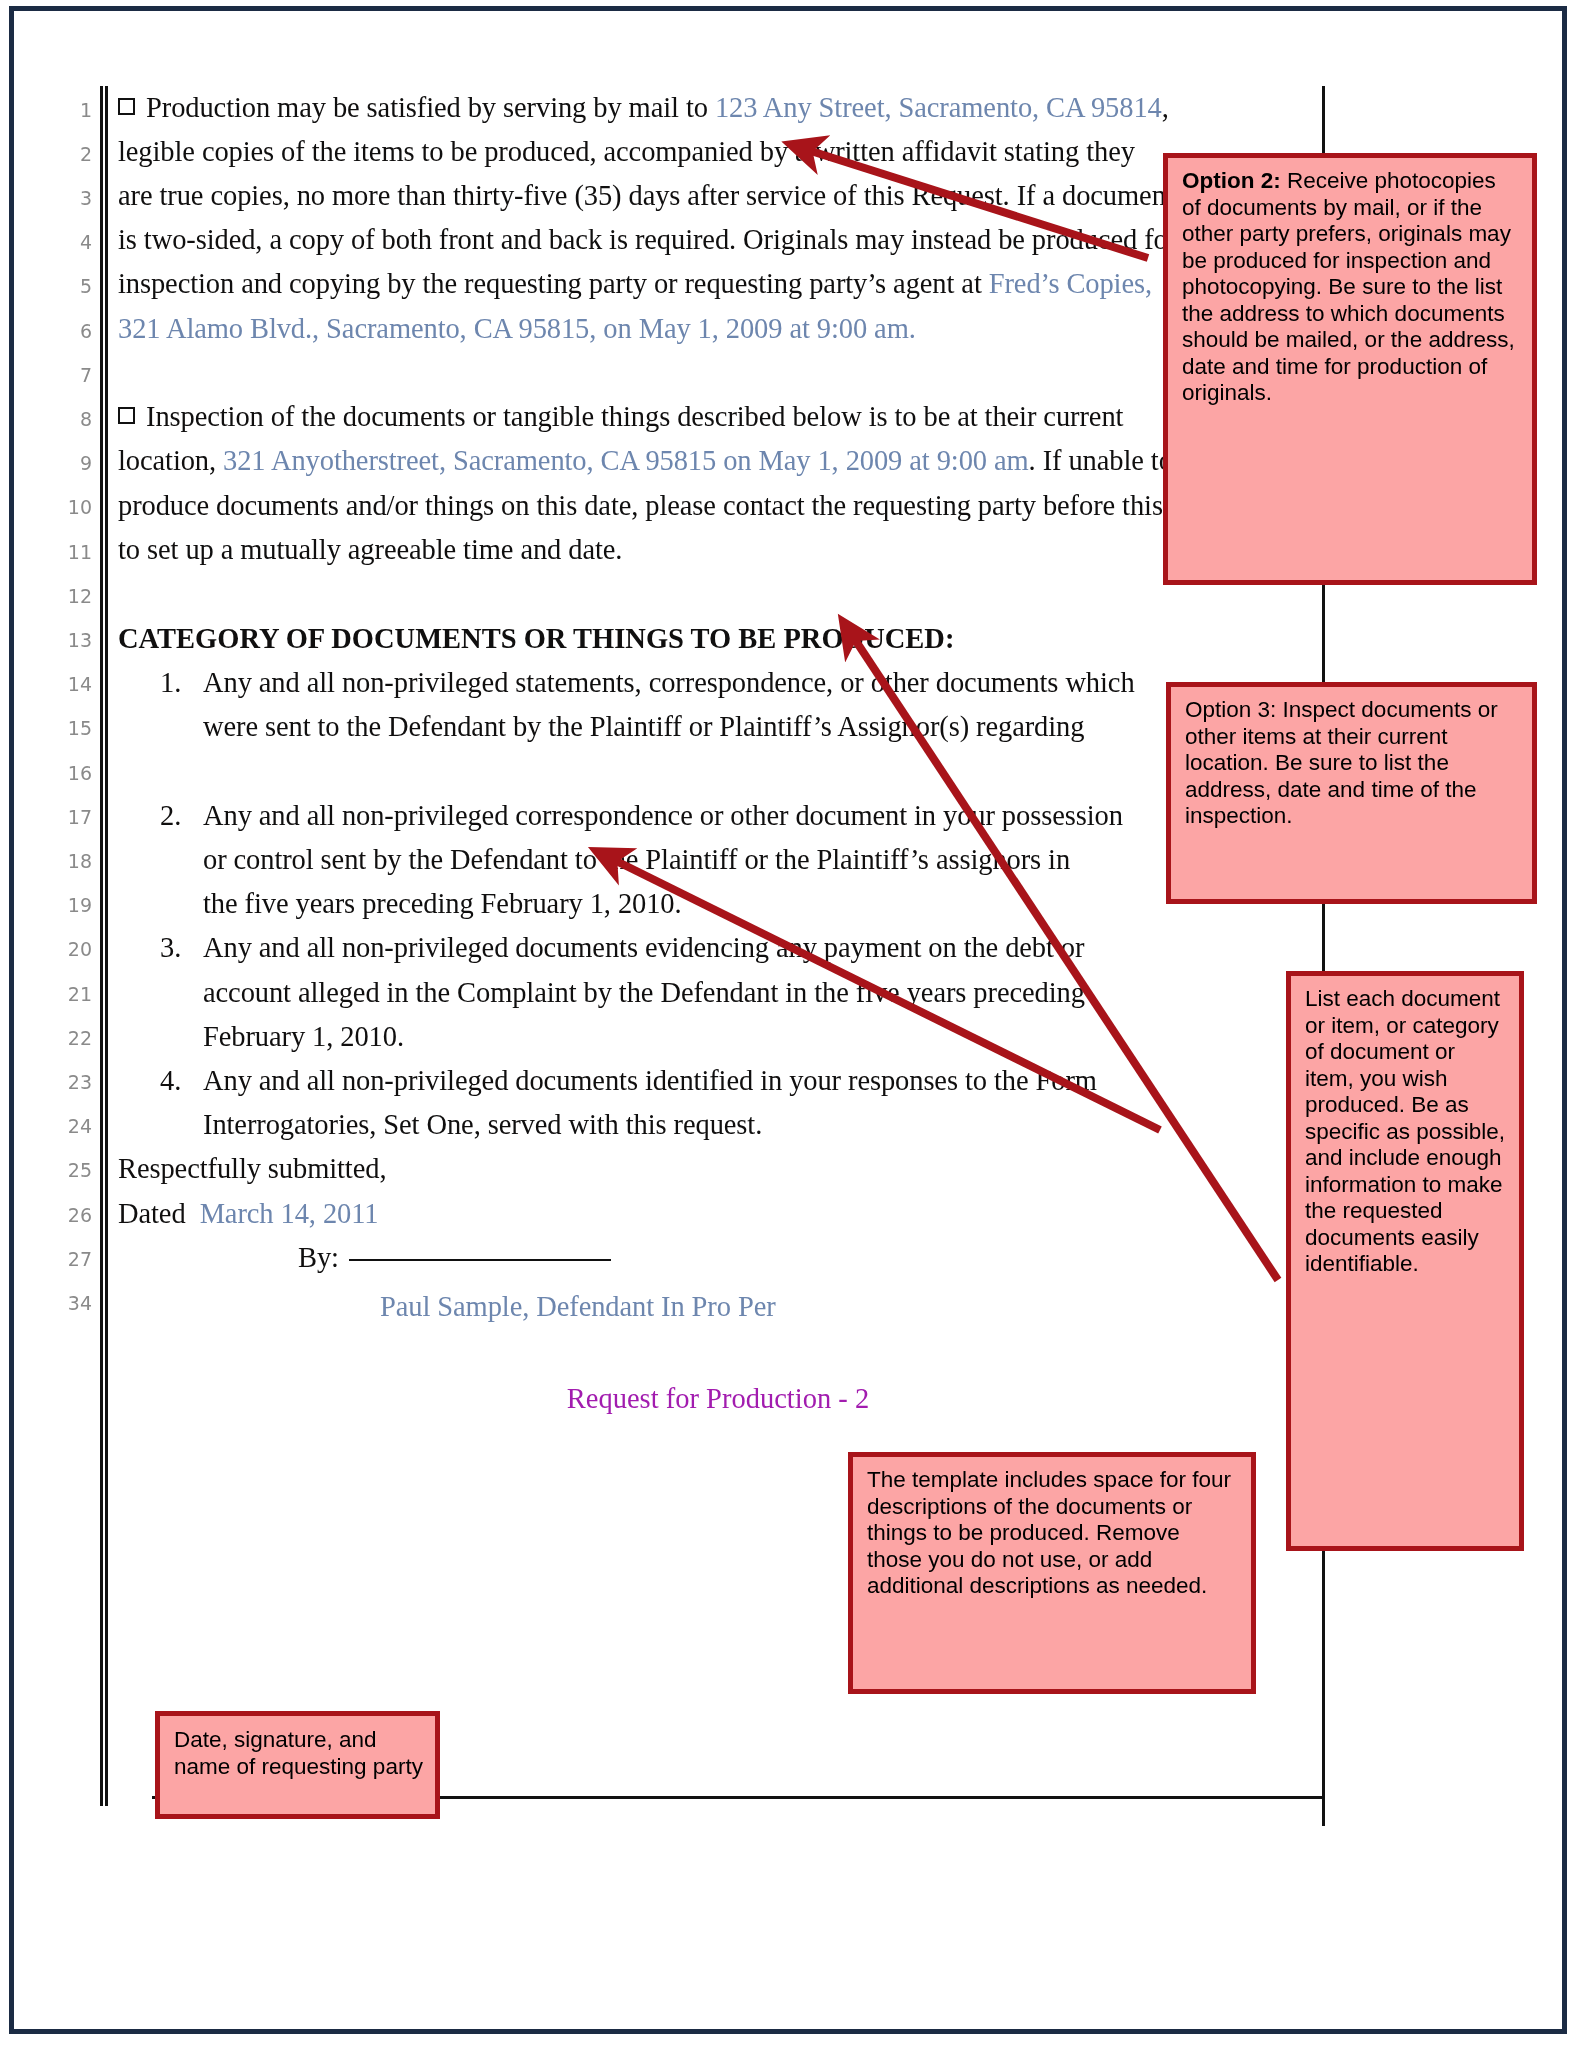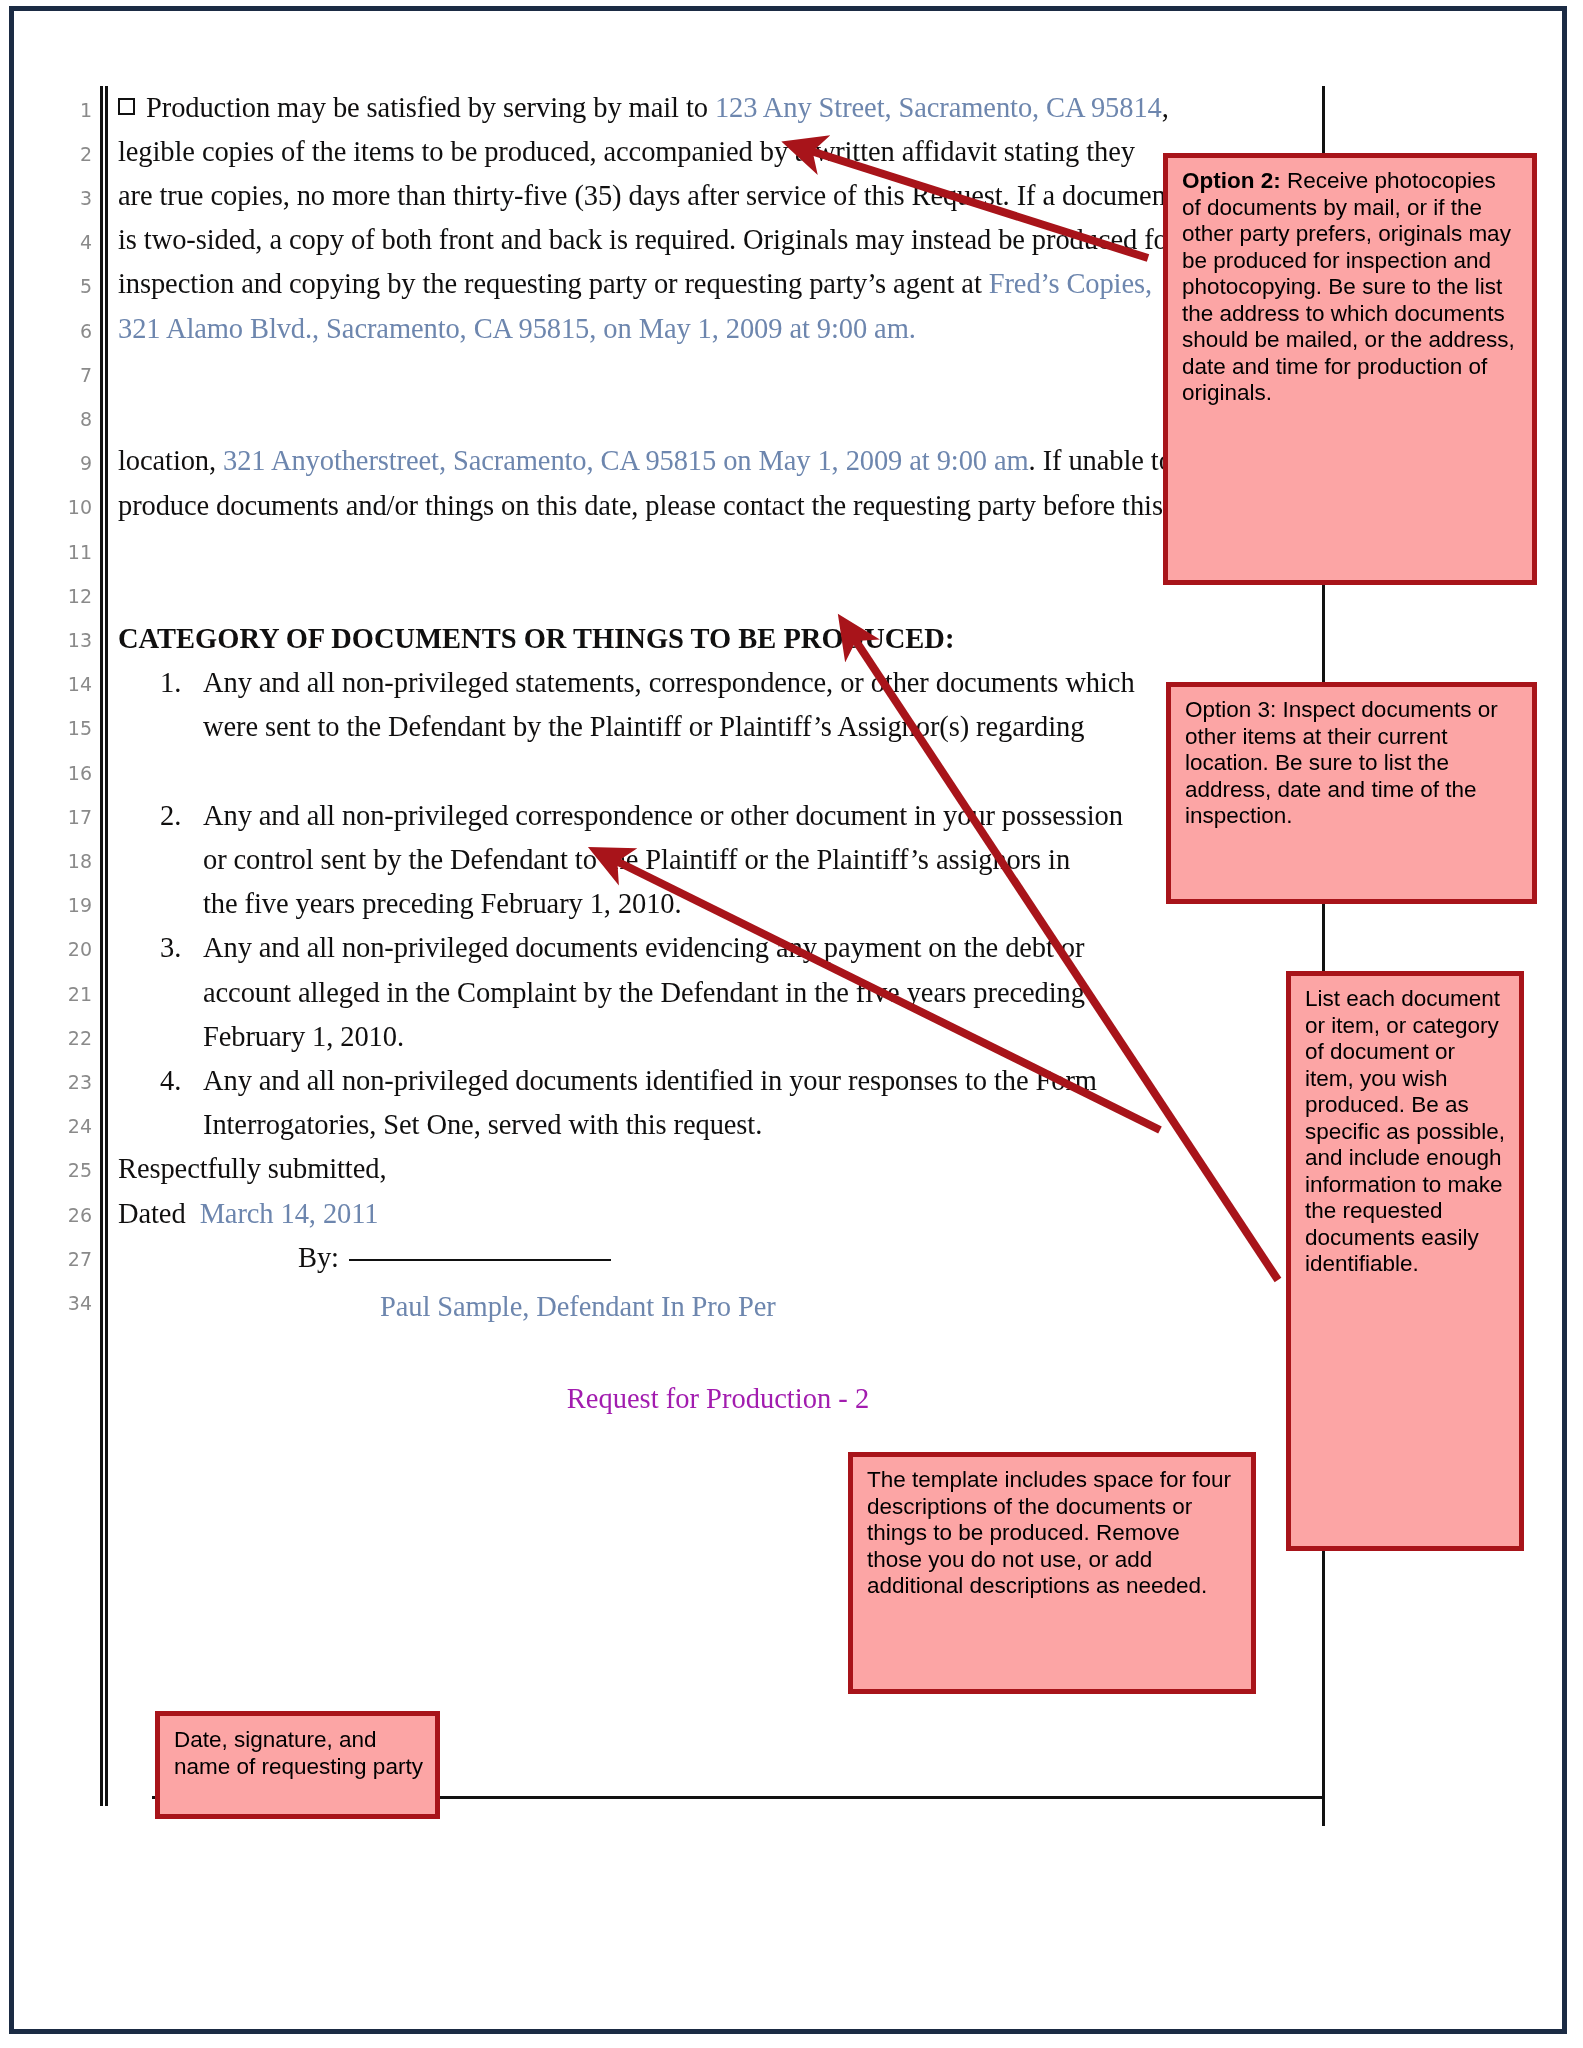"Inspection of the documents or" div.dline { html: none -> <div> <span></span><span>Inspection of the documents or tangible things described below is to be at their current</span> </div> }
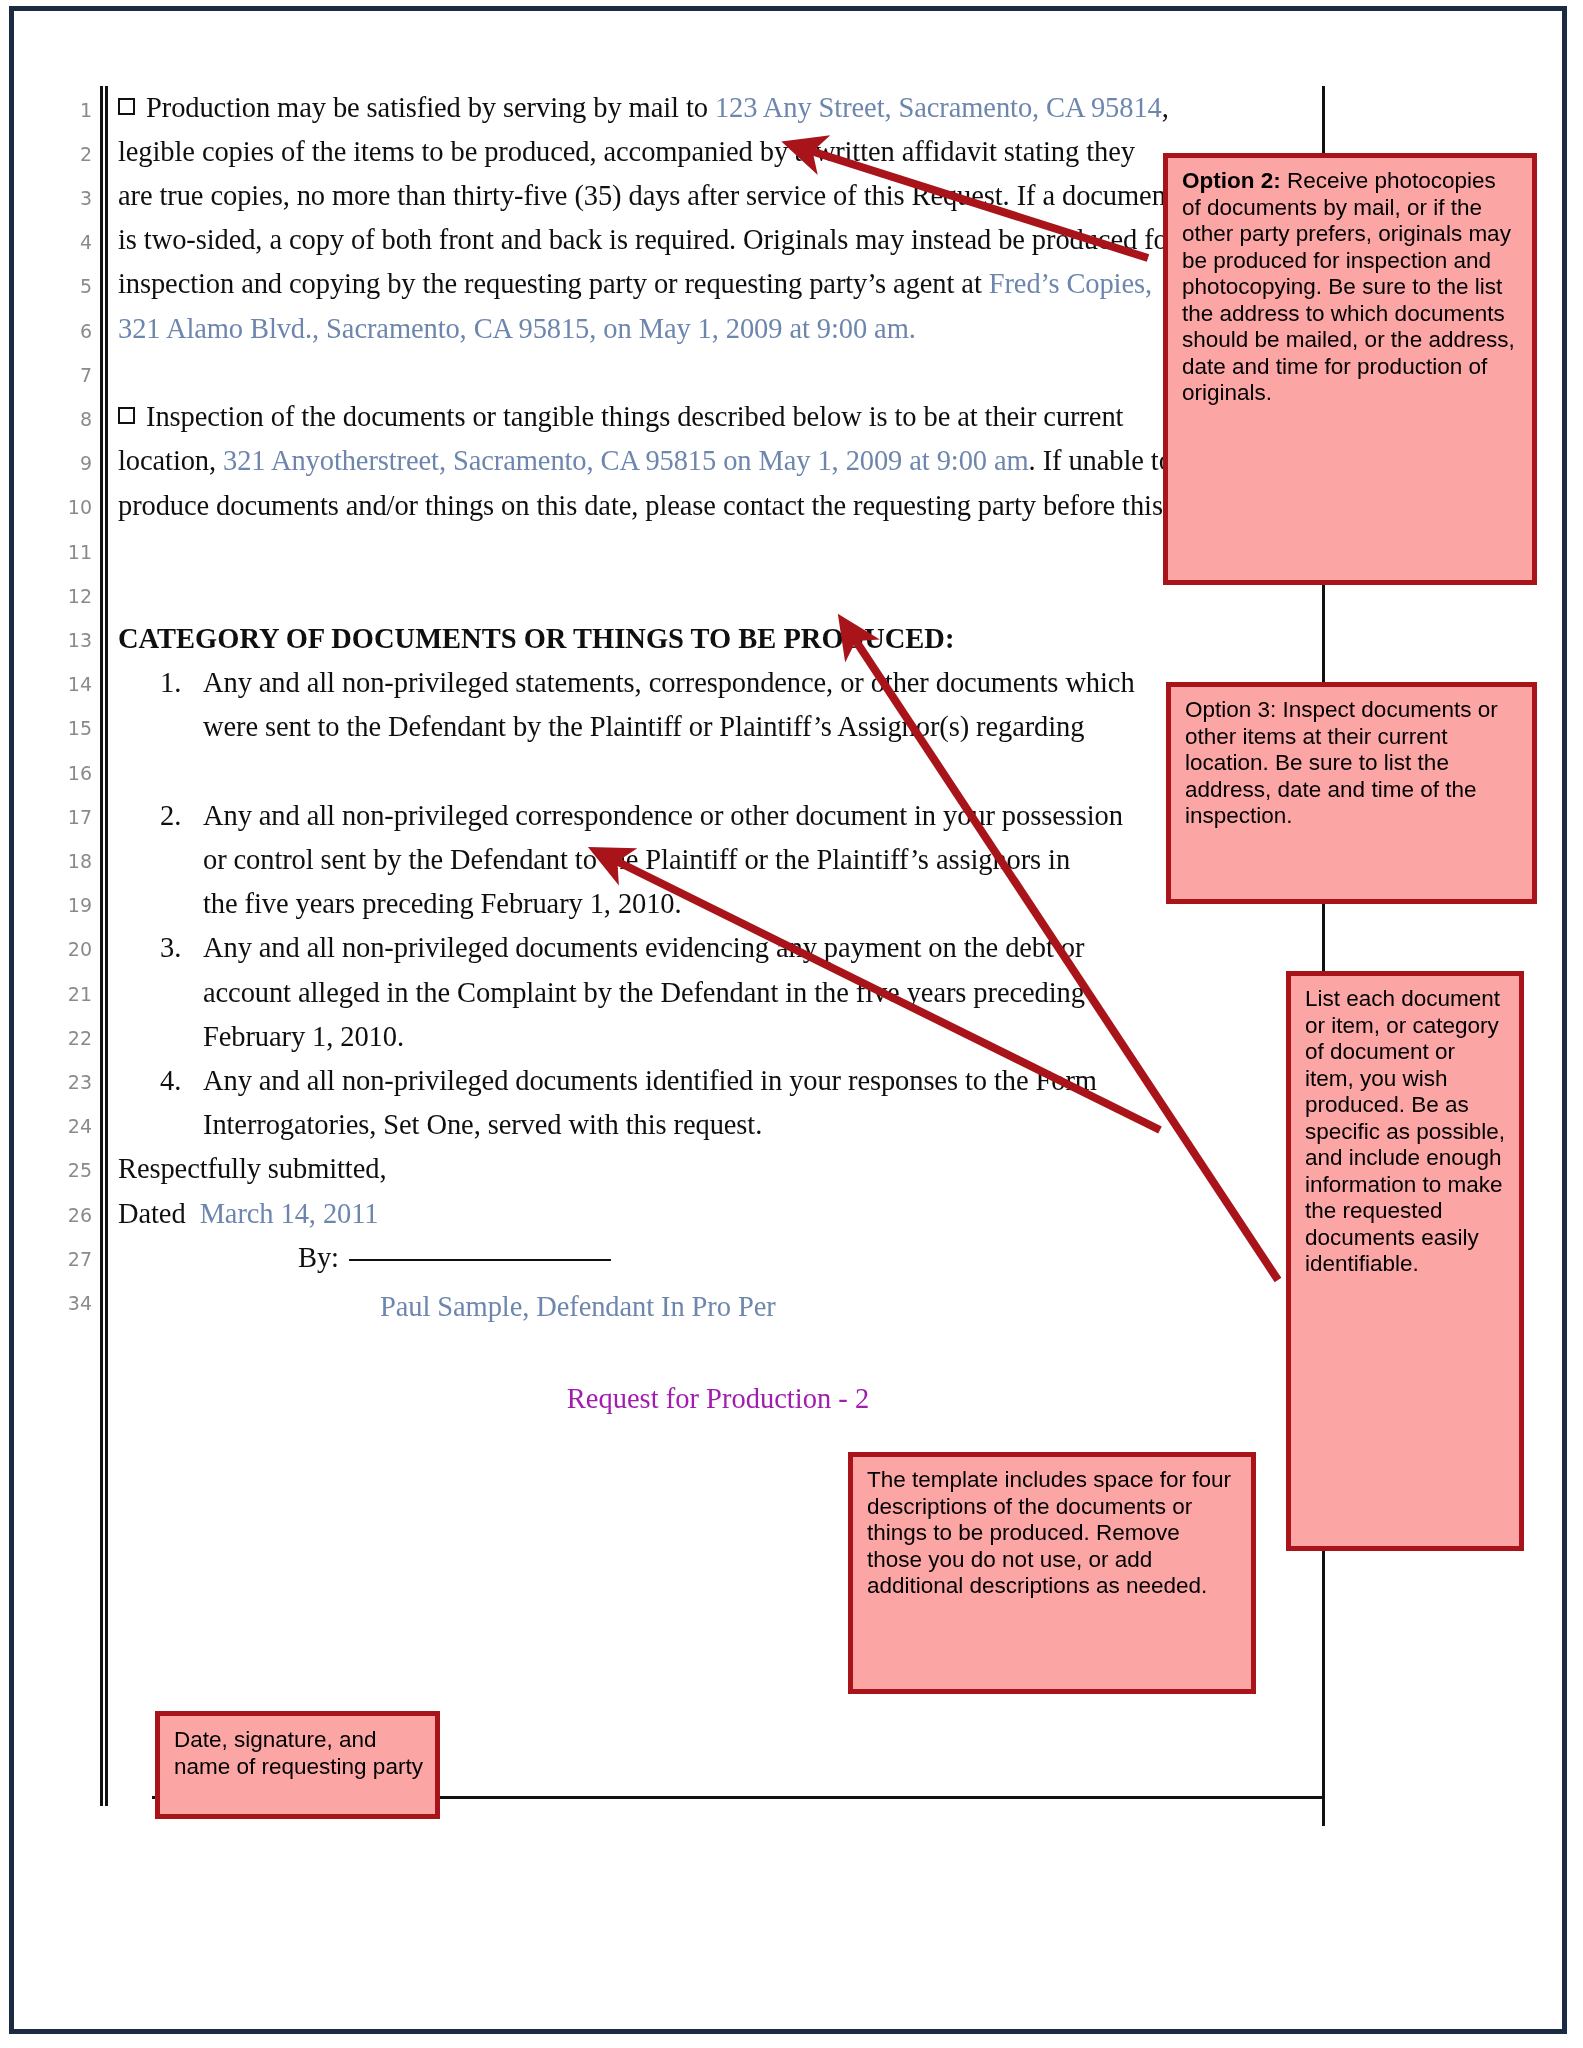"to set up a mutually" div.dline { html: none -> <div>to set up a mutually agreeable time and date.</div> }
